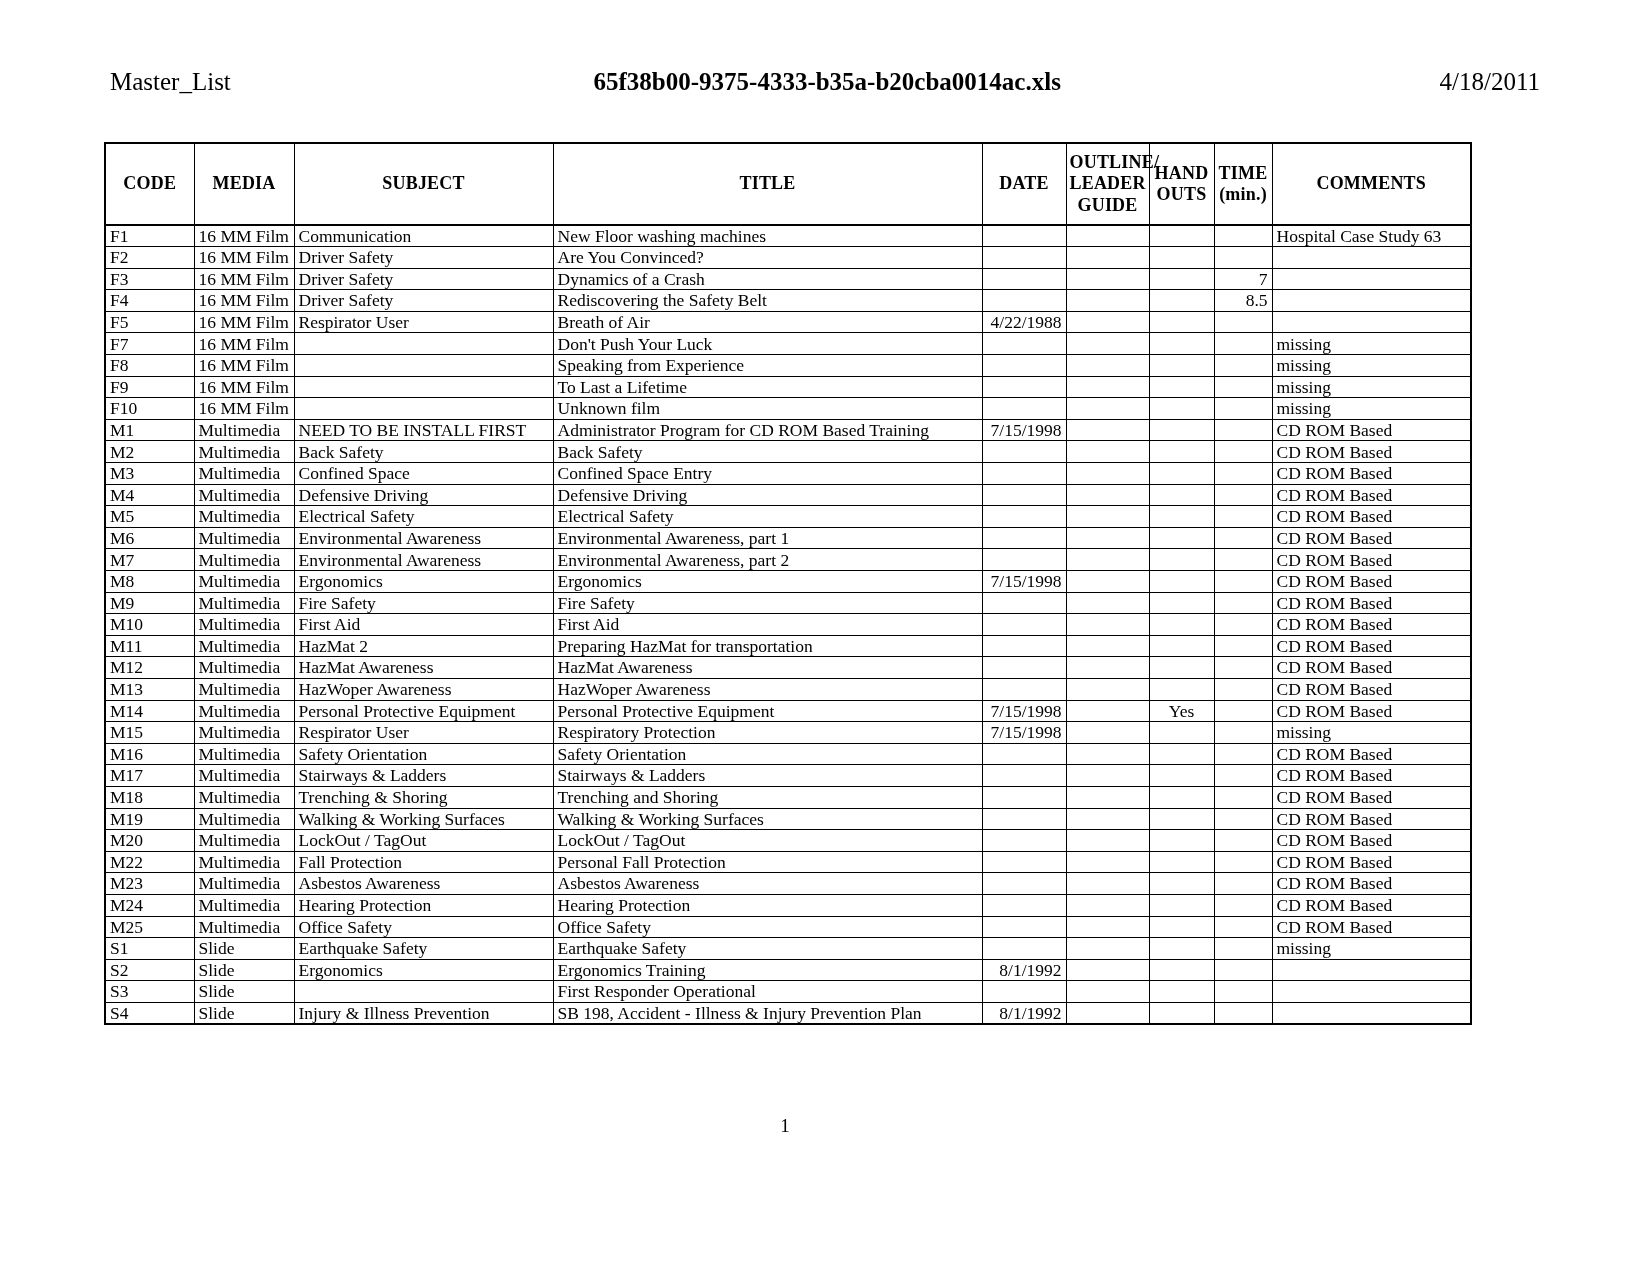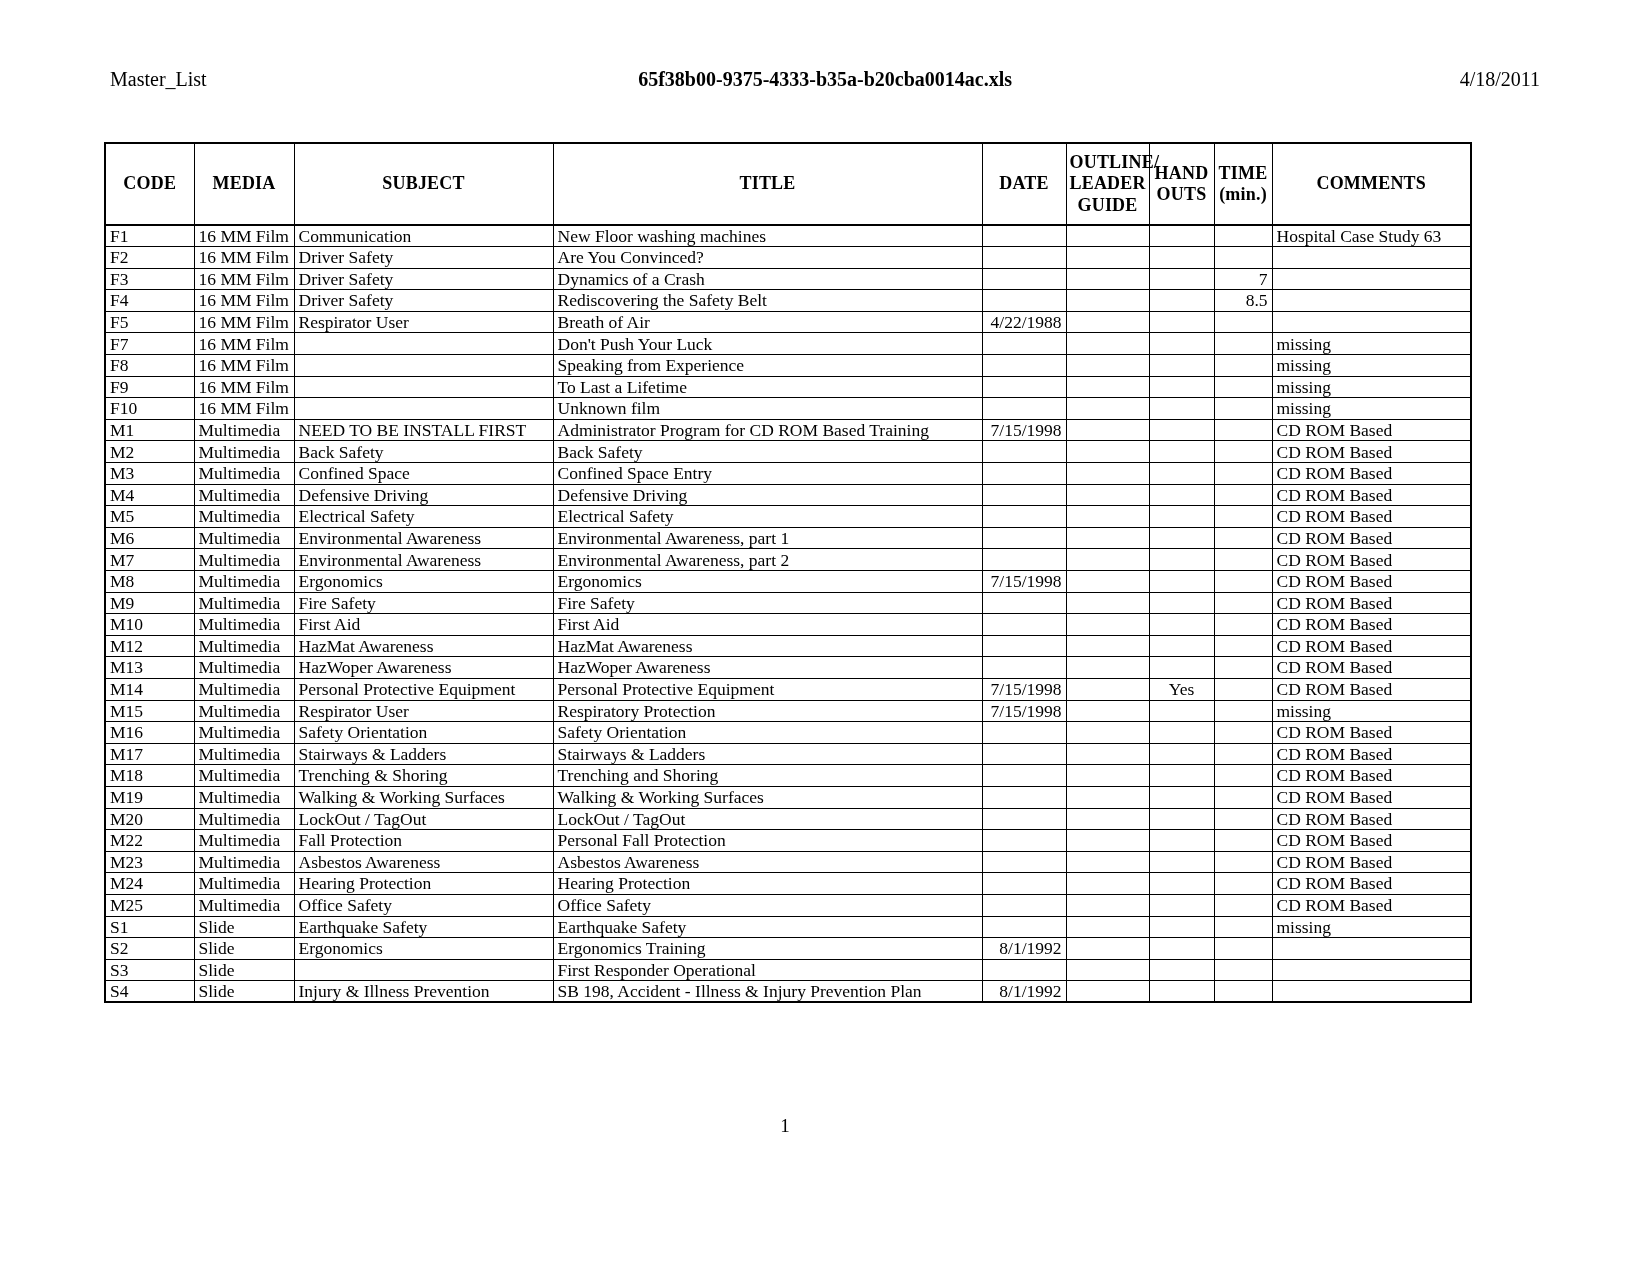"Master_List" .doc-header { font-size: 20px -> 25px }
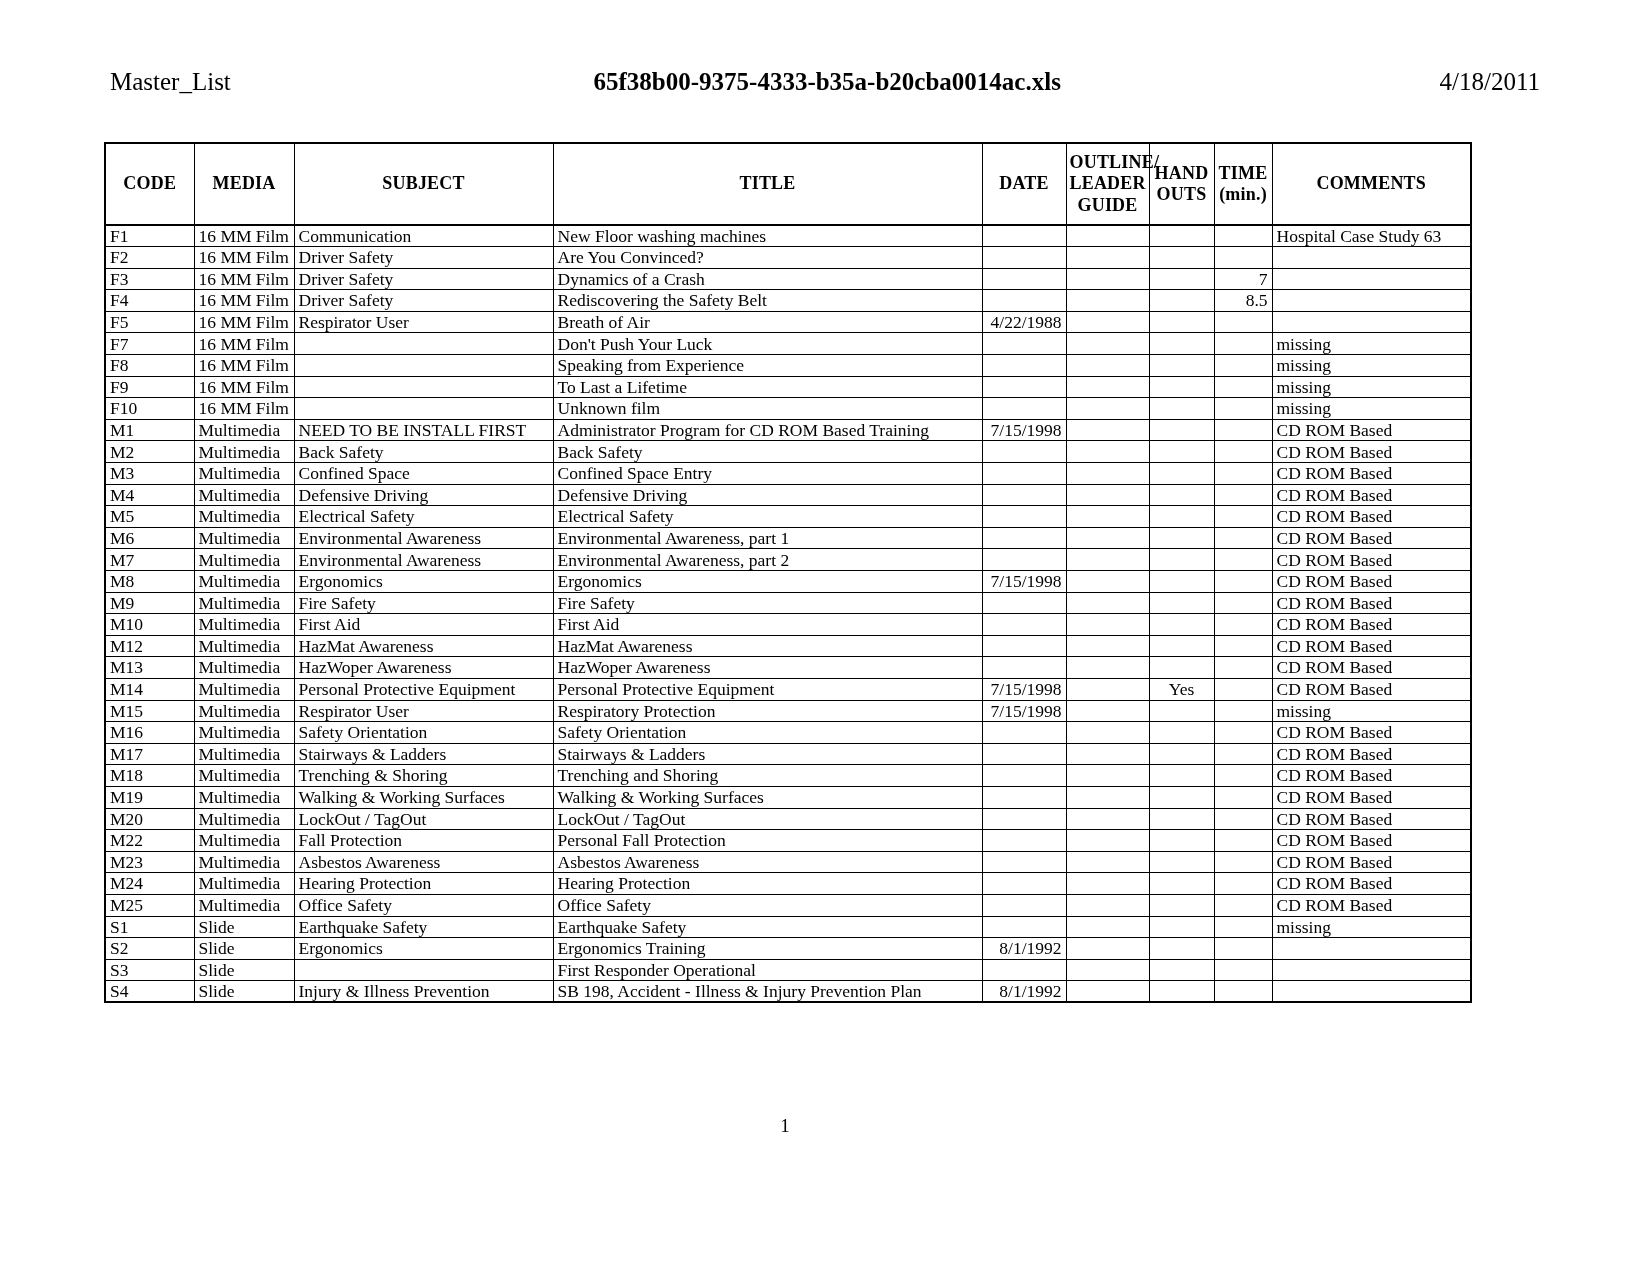"M11" tr { html: none -> <tr> <td>M11</td> <td>Multimedia</td> <td>HazMat 2</td> <td>Preparing HazMat for transportation</td> <td></td> <td></td> <td></td> <td></td> <td>CD ROM Based</td> </tr> }
